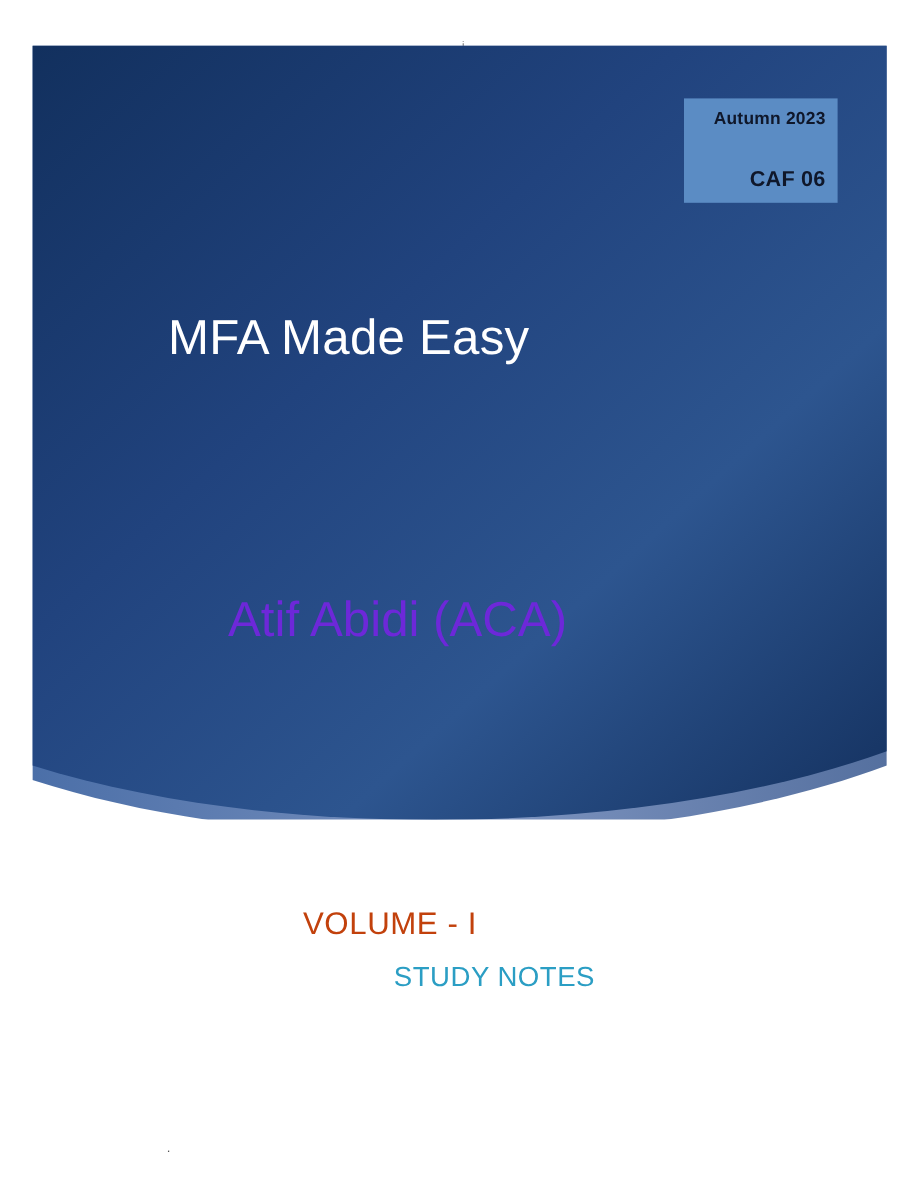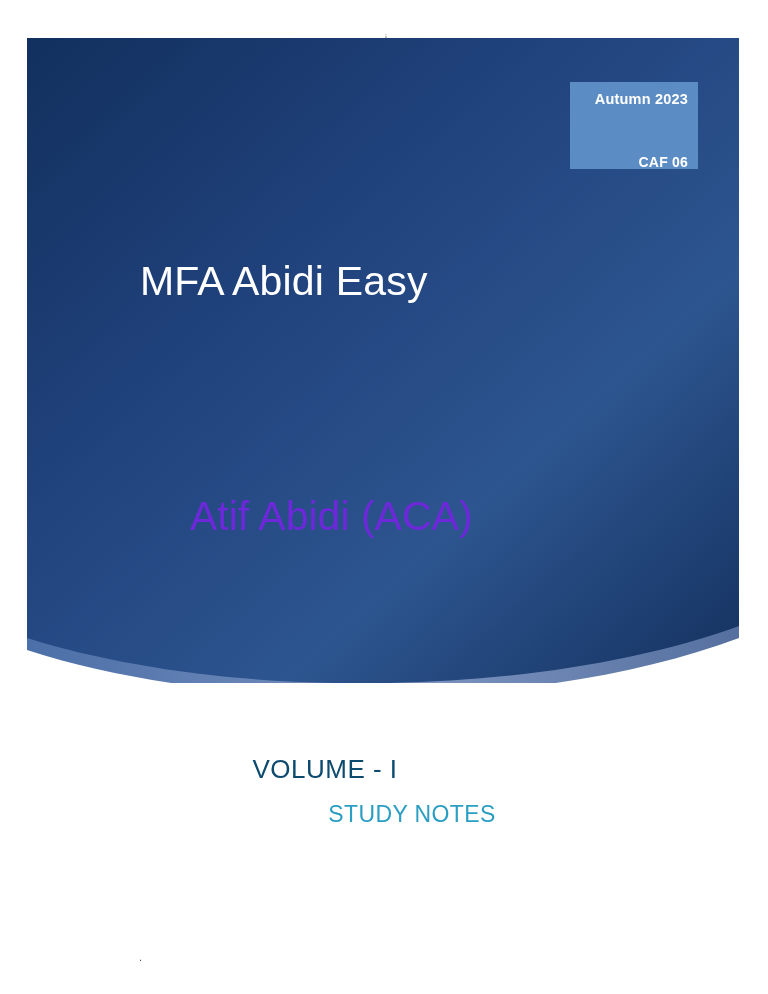"Autumn 2023" .corner-tag { color: #ffffff -> #0f172a }
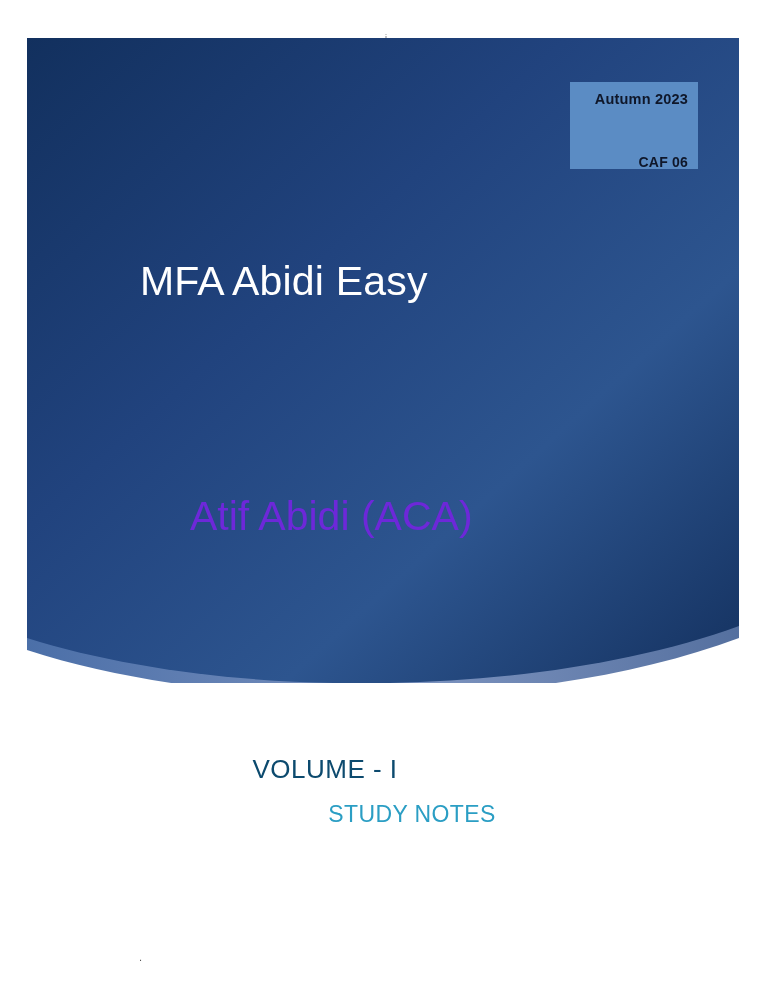"CAF 06" .corner-tag .line2 { font-size: 14px -> 18px; margin-top: 46px -> 30px }
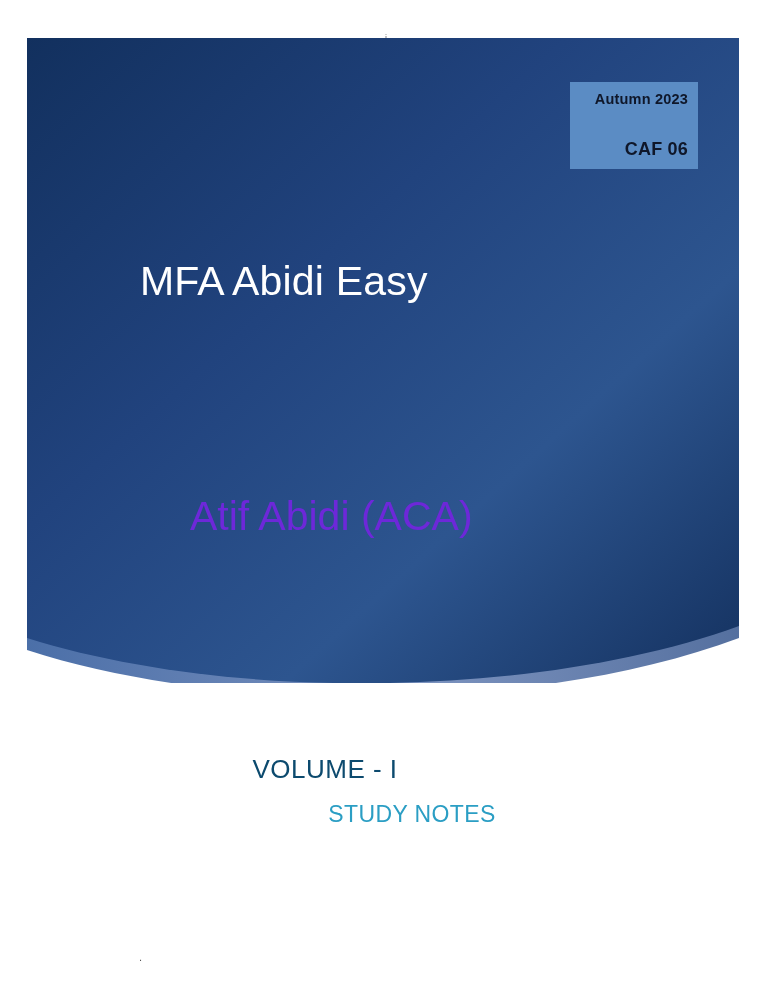"MFA Abidi Easy" div.title-line { text: Abidi -> Made }
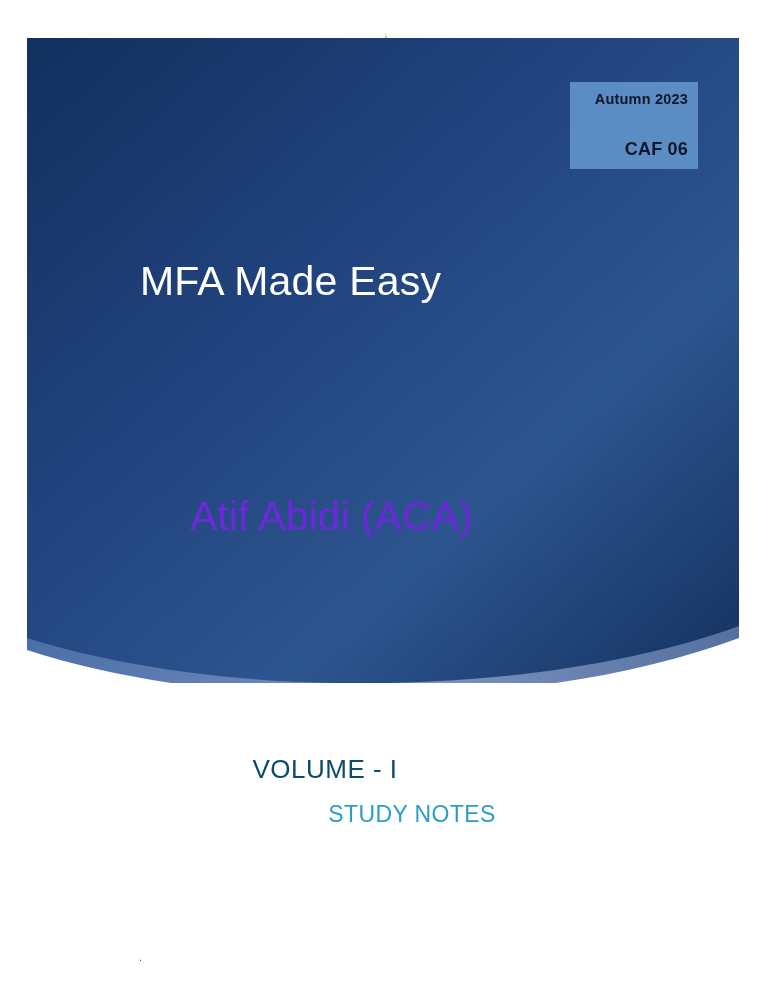"VOLUME - I" .volume-line { color: #0c4a6e -> #c2410c }
